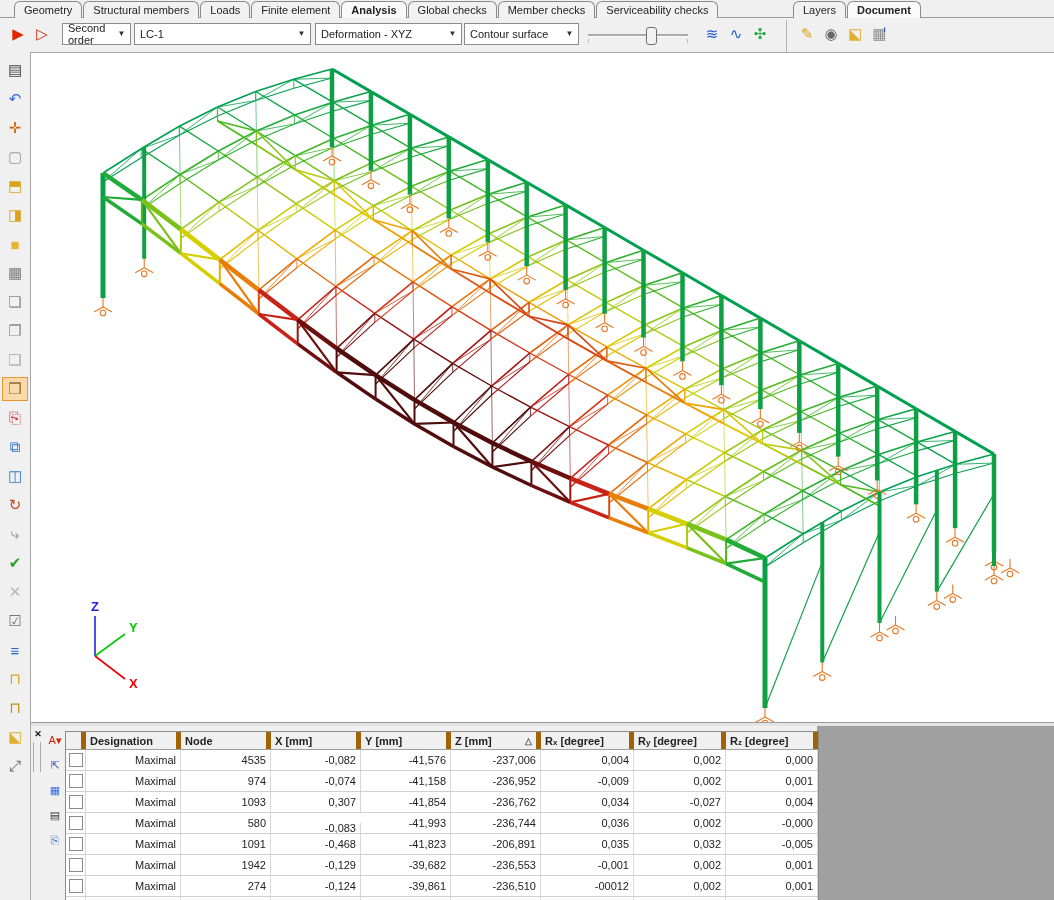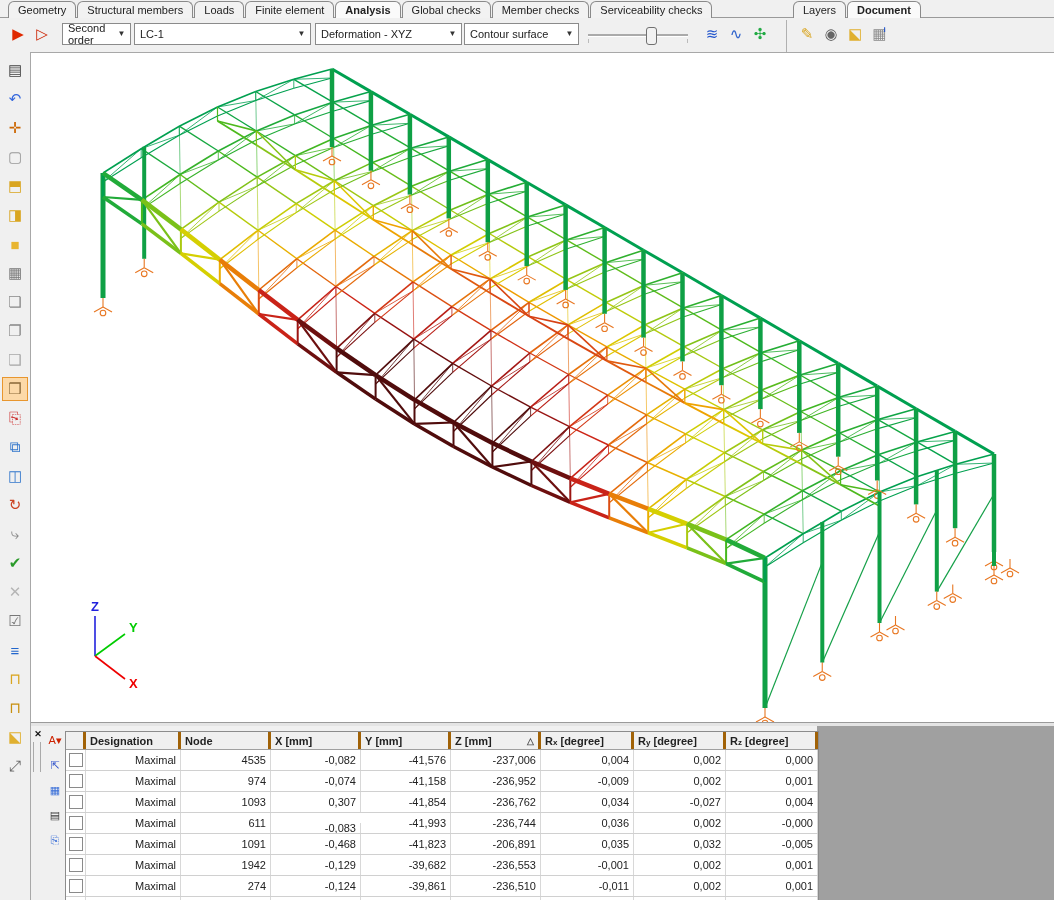"Geometry Structural members Loads Finite" #main-tabs { left: 8px -> 14px }
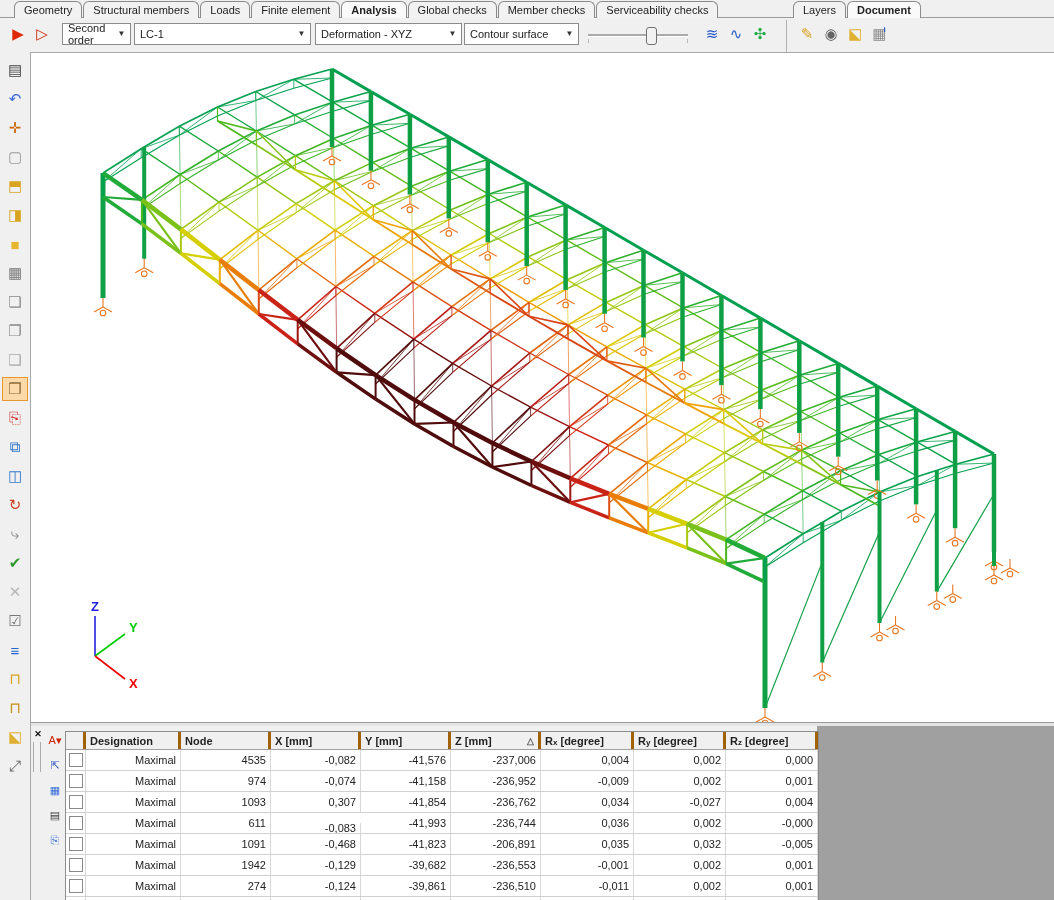"Designation" .trow.head .tc { border-right: 3px solid #a16207 -> 5px solid #a16207 }
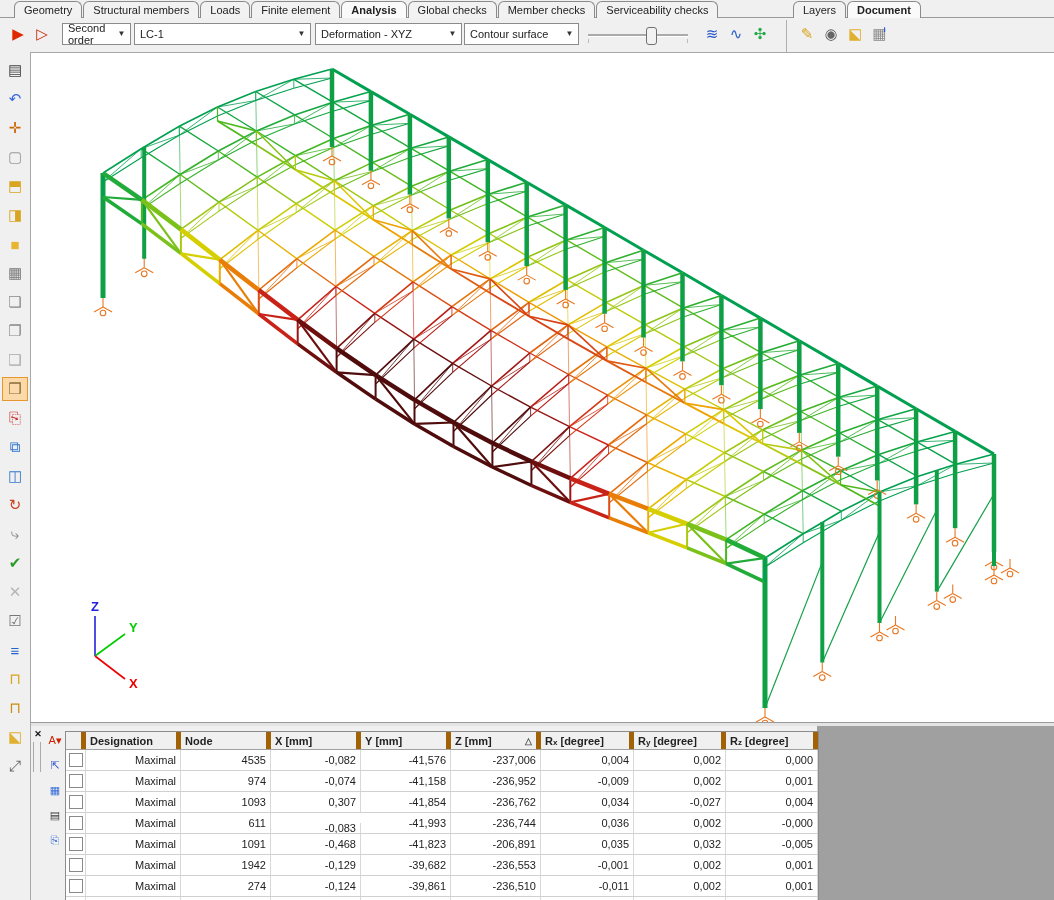"611" div.tc { text: 611 -> 580 }
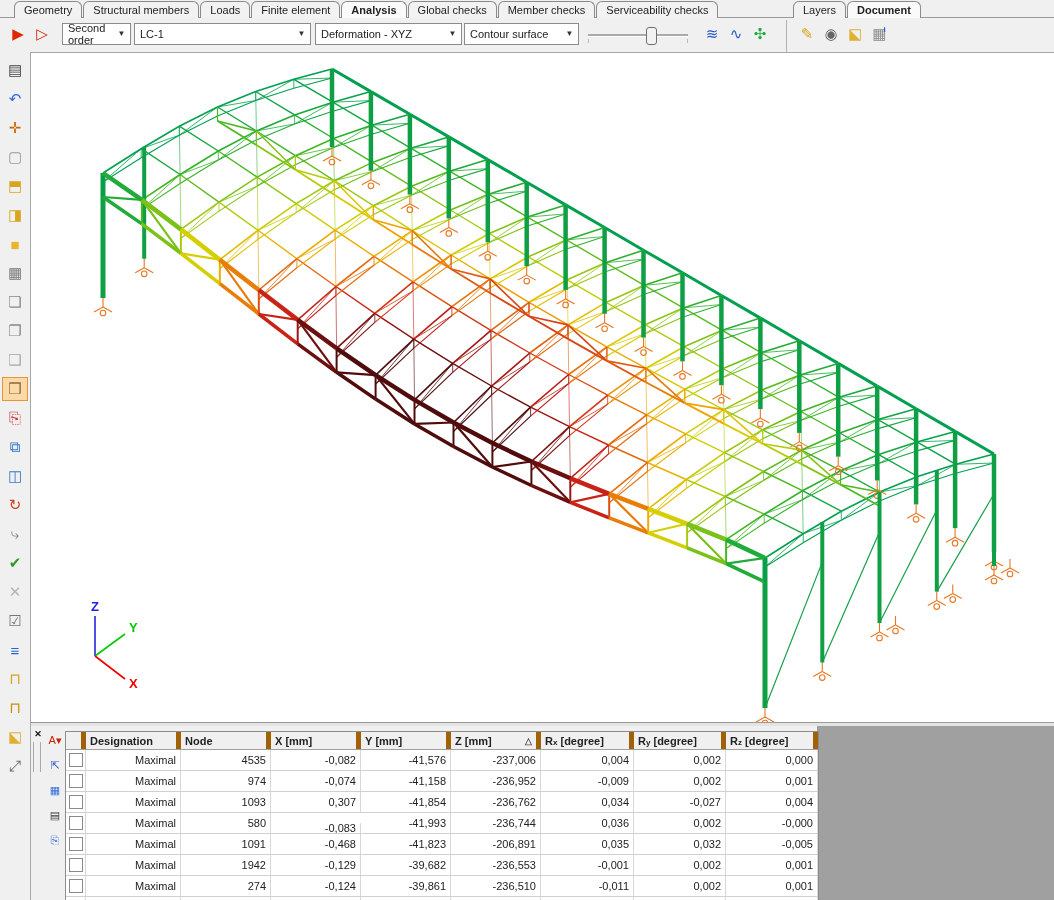"-0,011" div.tc { text: -0,011 -> -00012 }
